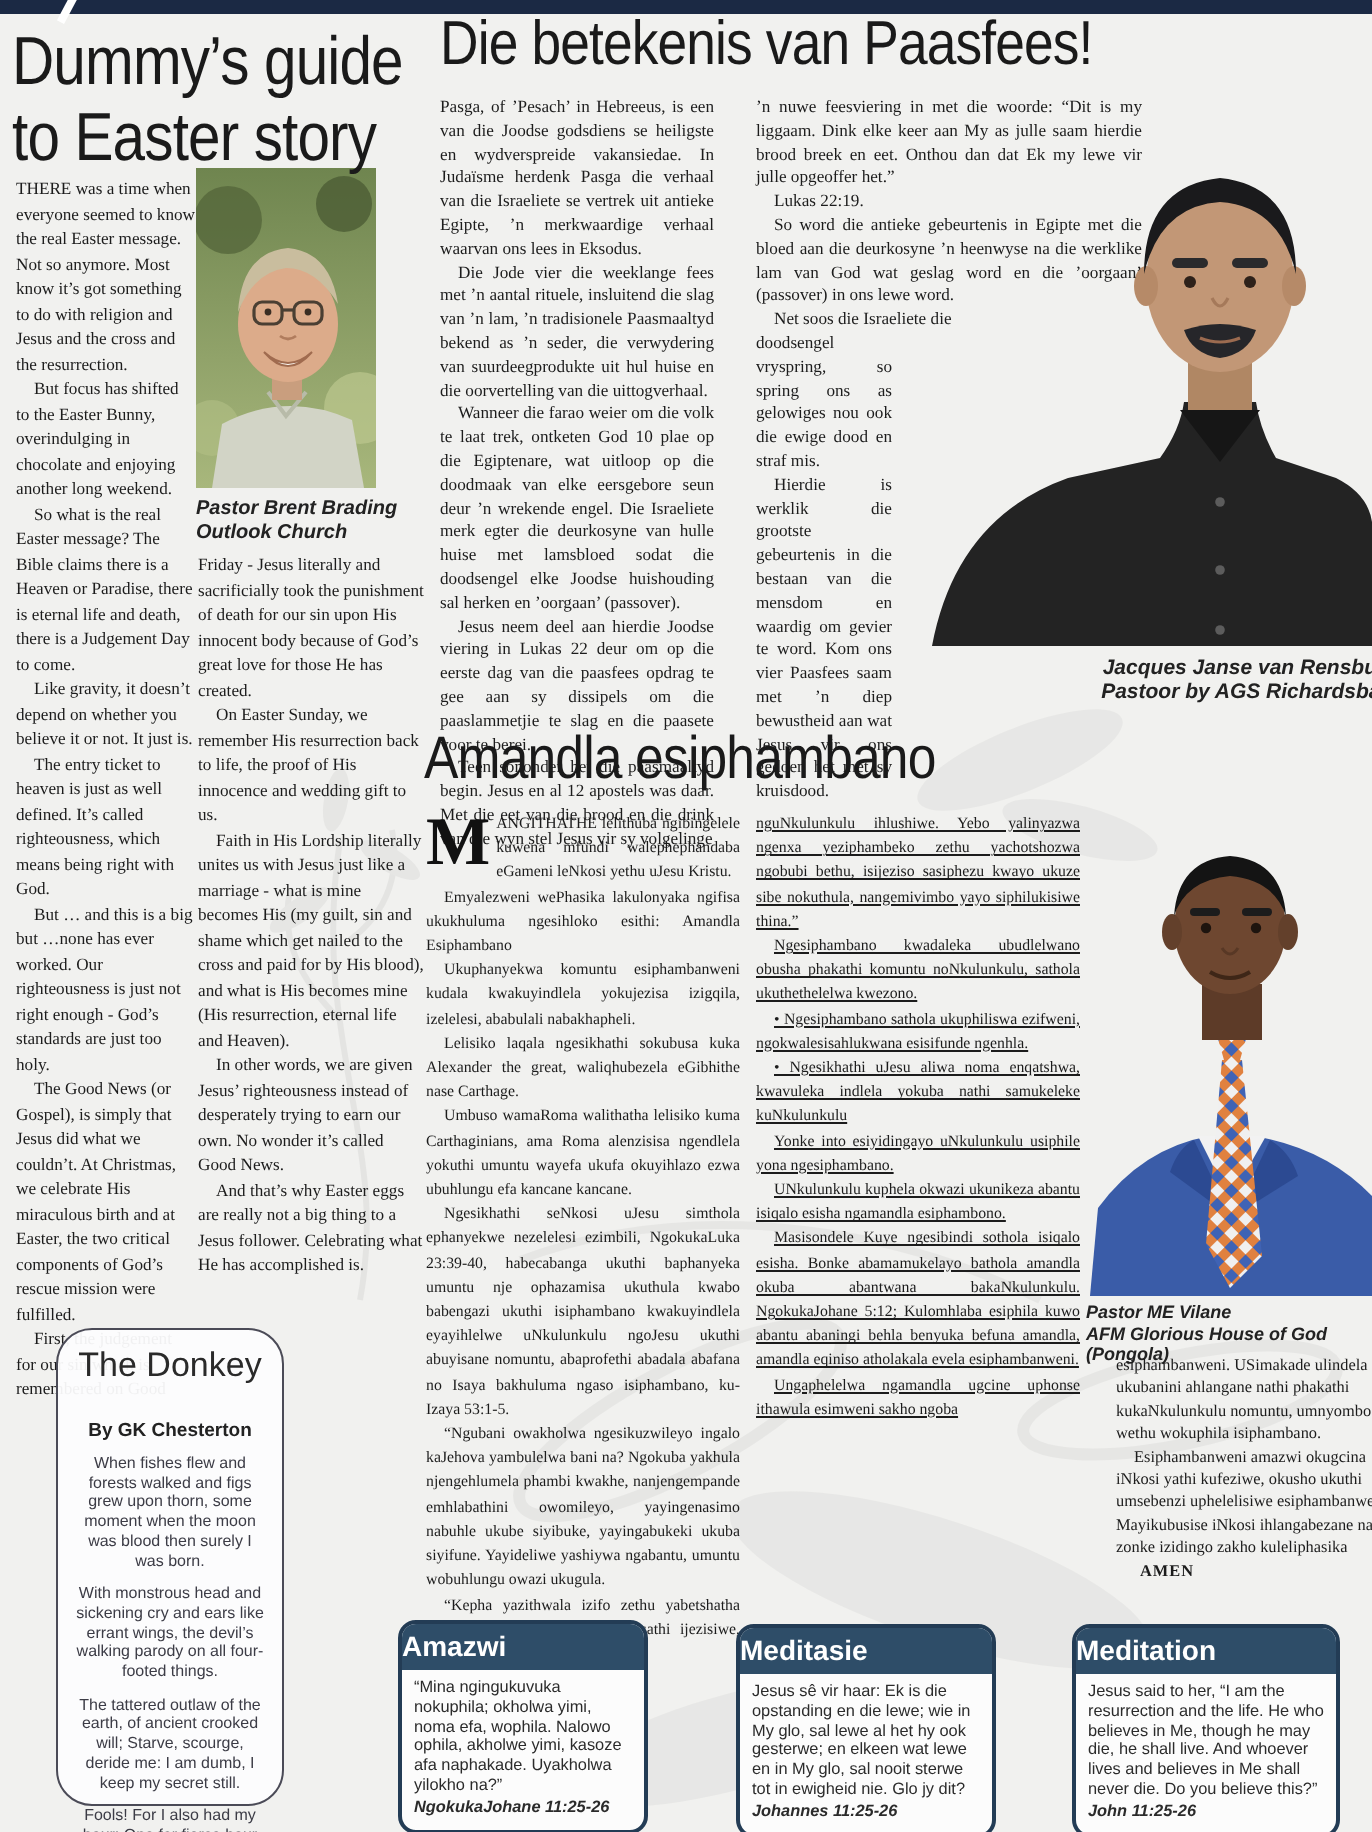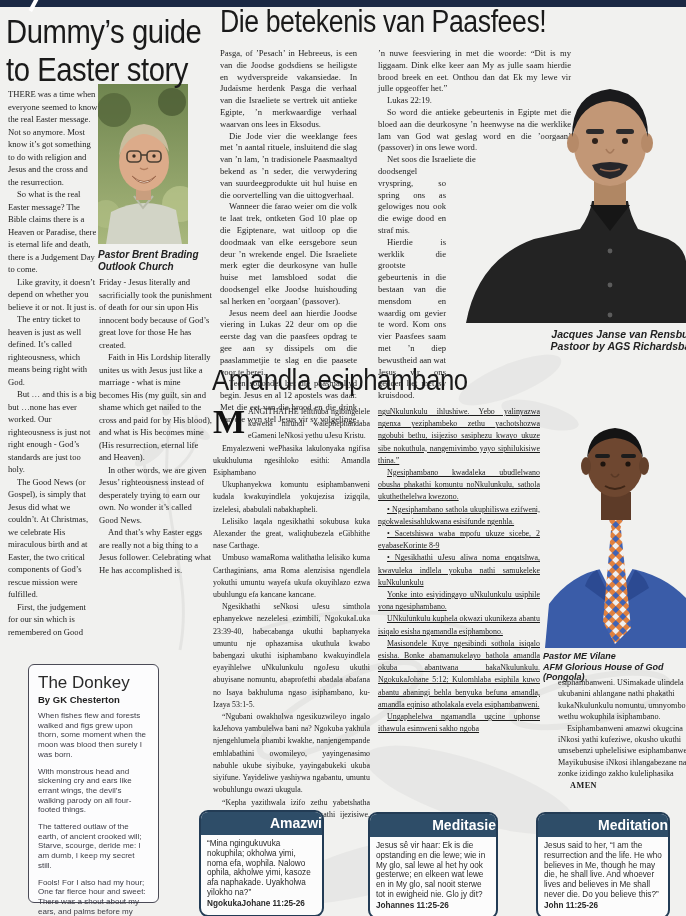"But focus has shifted to" p { html: none -> <p>But focus has shifted to the Easter Bunny, overindulging in chocolate and enjoying another long weekend.</p> }
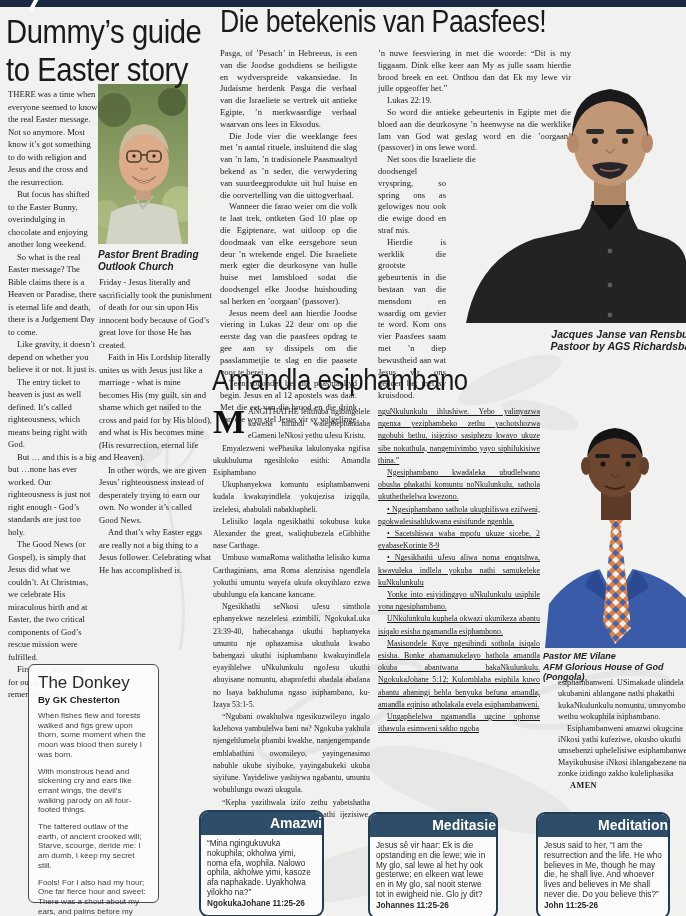"On Easter Sunday, we remember" p { html: none -> <p>On Easter Sunday, we remember His resurrection back to life, the proof of His innocence and wedding gift to us.</p> }
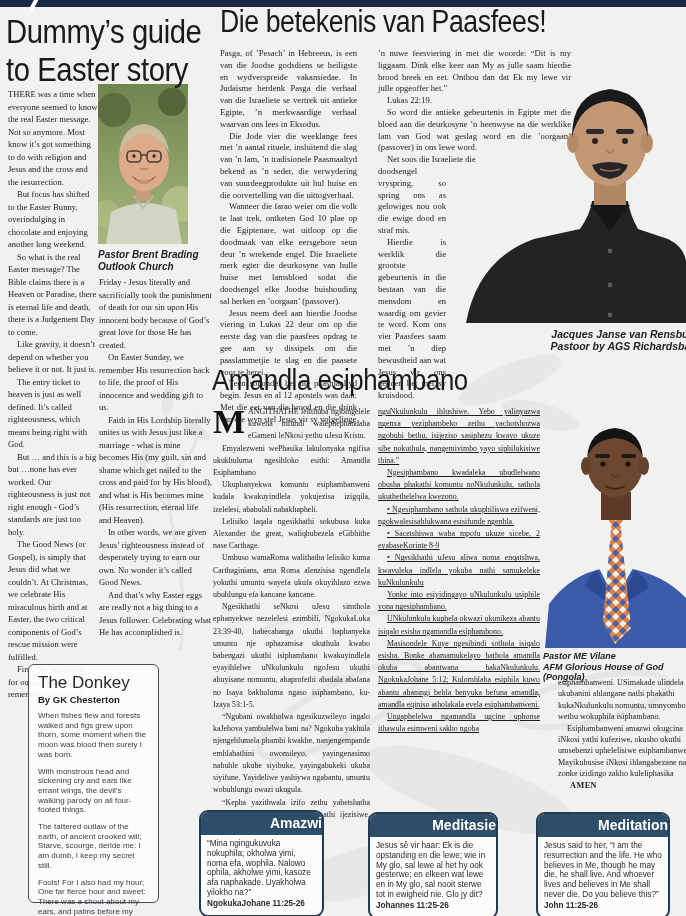"• Sacetshiswa waba mpofu ukuze" p { html: <p>• Sacetshiswa waba mpofu ukuze sicebe, 2 eyabaseKorinte 8-9</p> -> none }
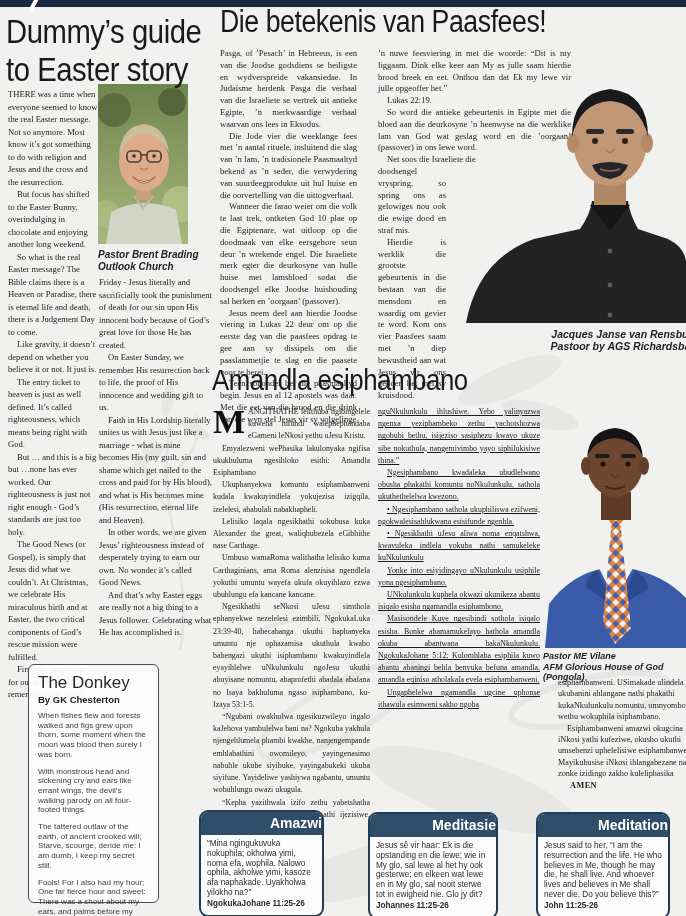"The Donkey" .donkey { border-radius: 6px -> 18px; text-align: none -> center; width: 131px -> 114px }
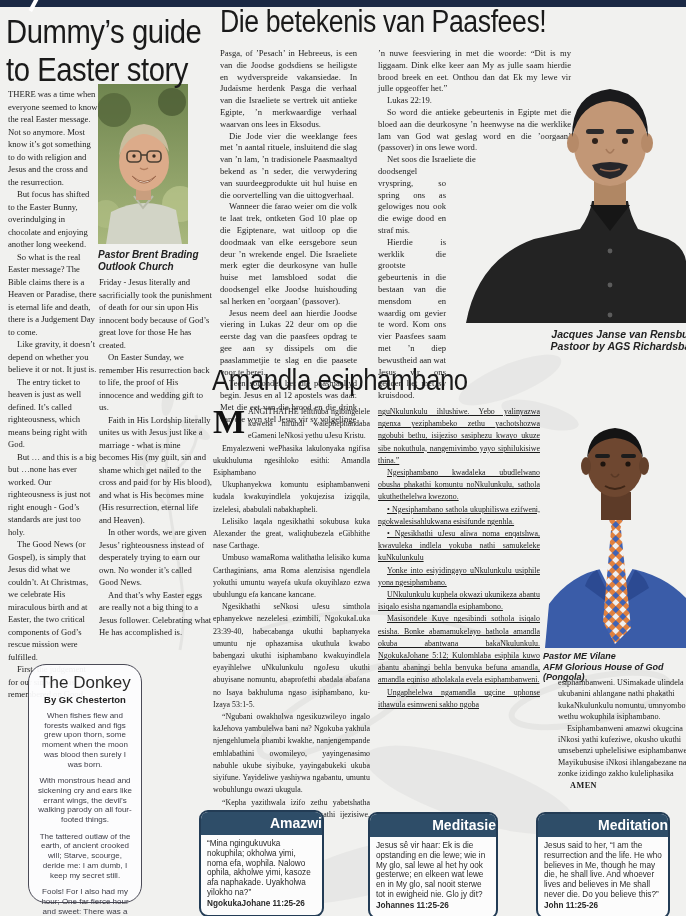"By GK Chesterton" .donkey-byline { margin: 1px 0 6px -> 17px 0 6px }
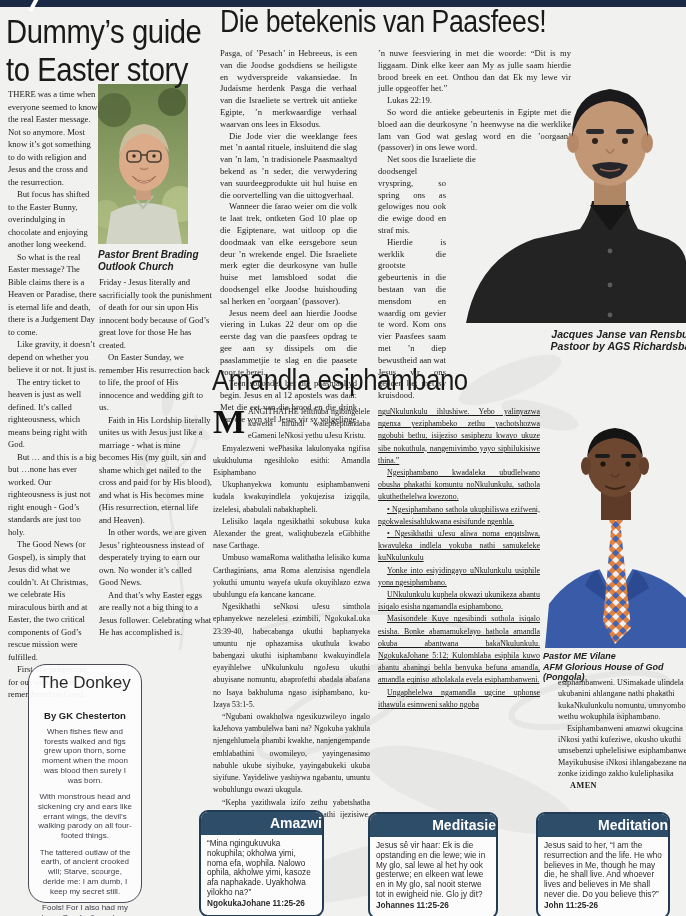"Amazwi" .vbox-header { text-align: right -> left }
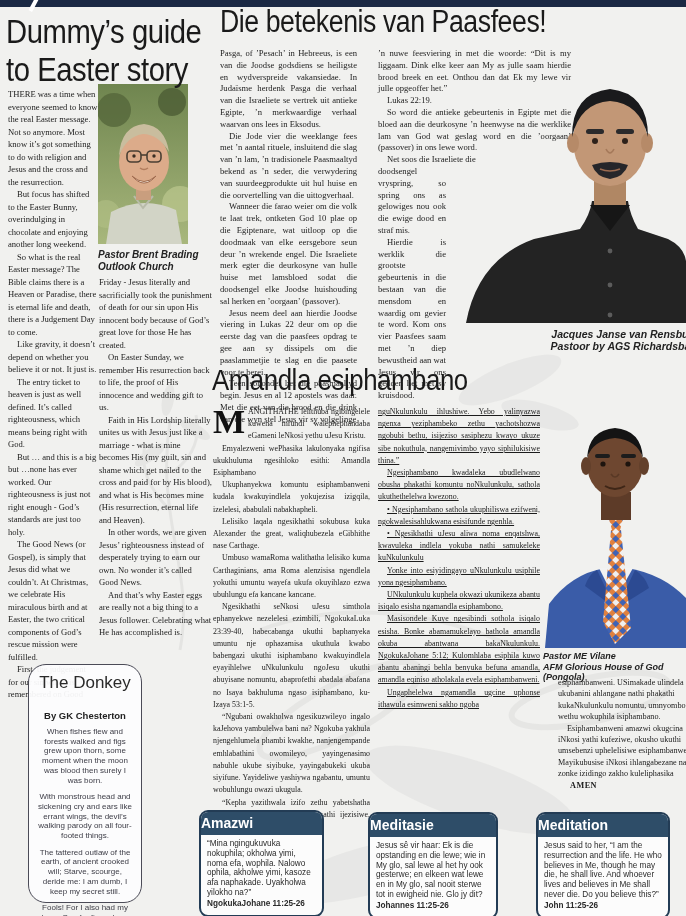"NgokukaJohane 11:25-26" .vbox-ref { font-style: none -> italic }
